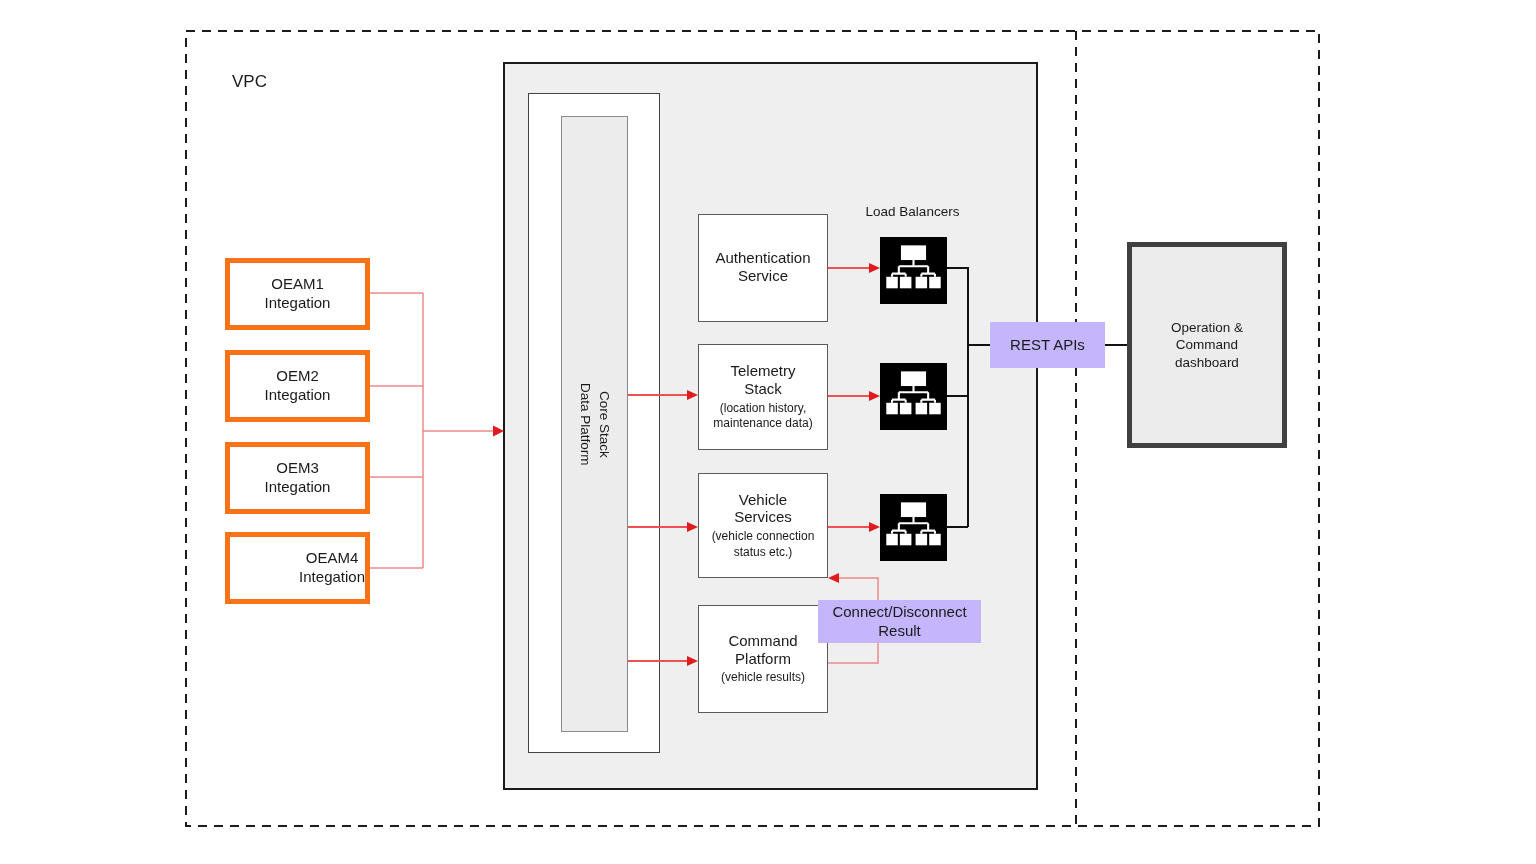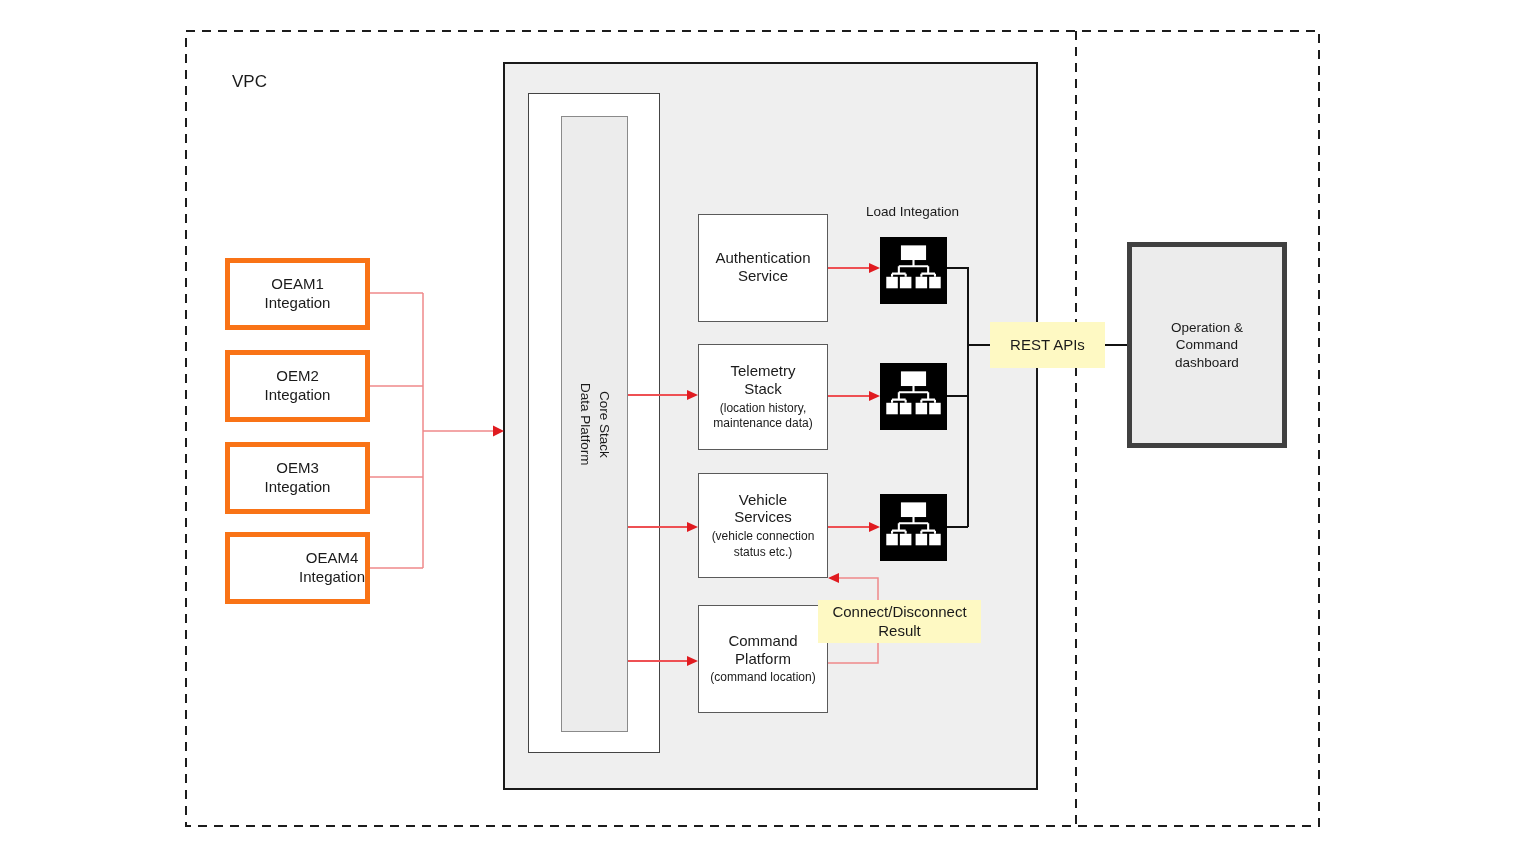"Load Integation" div.plain-label { text: Integation -> Balancers }
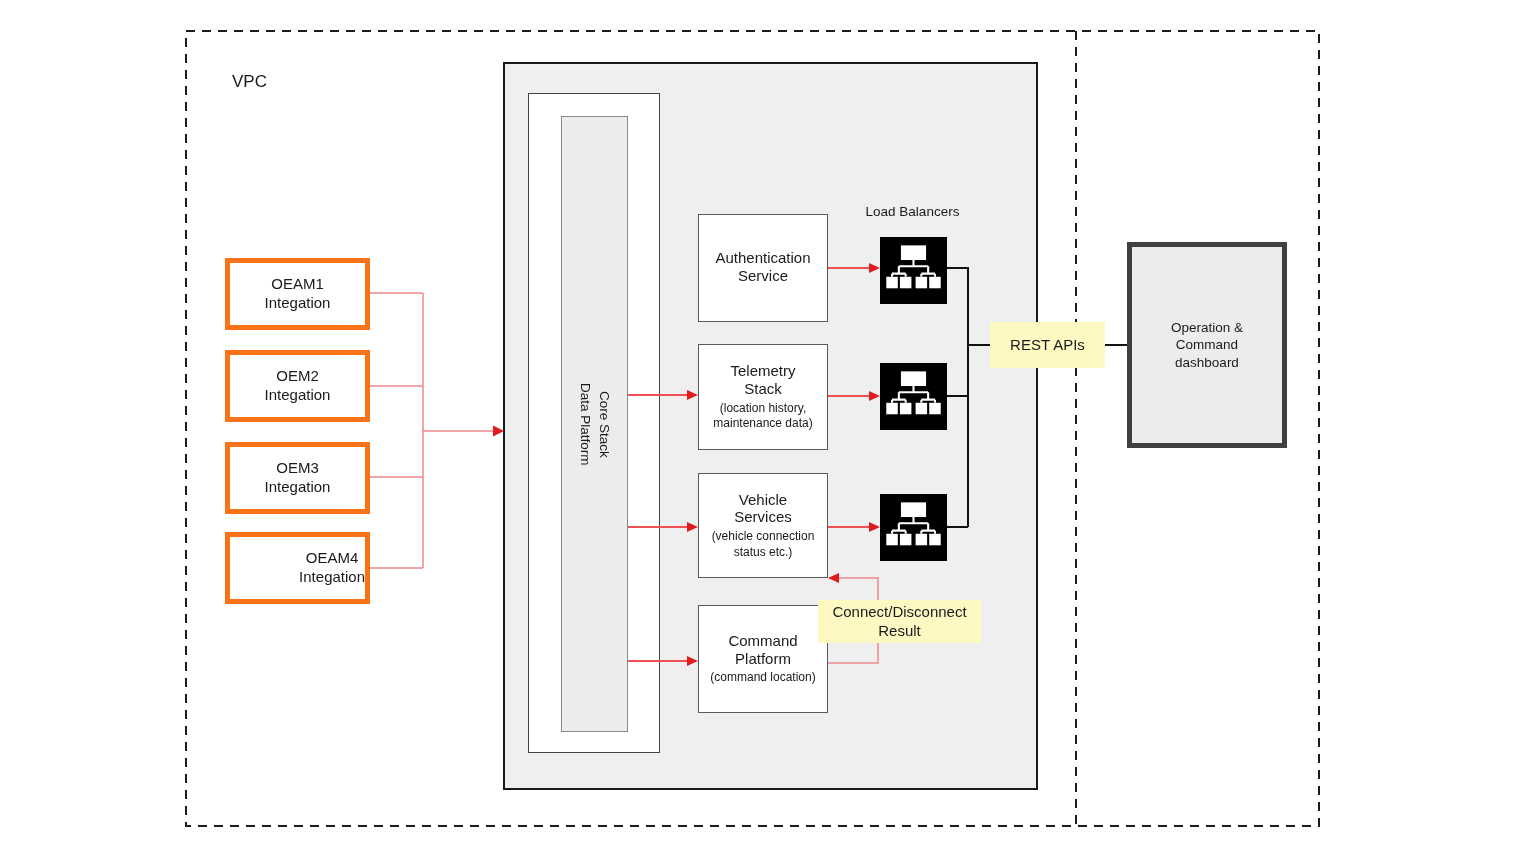"REST APIs" .float-label { background: #fef9c3 -> #c4b5fd }
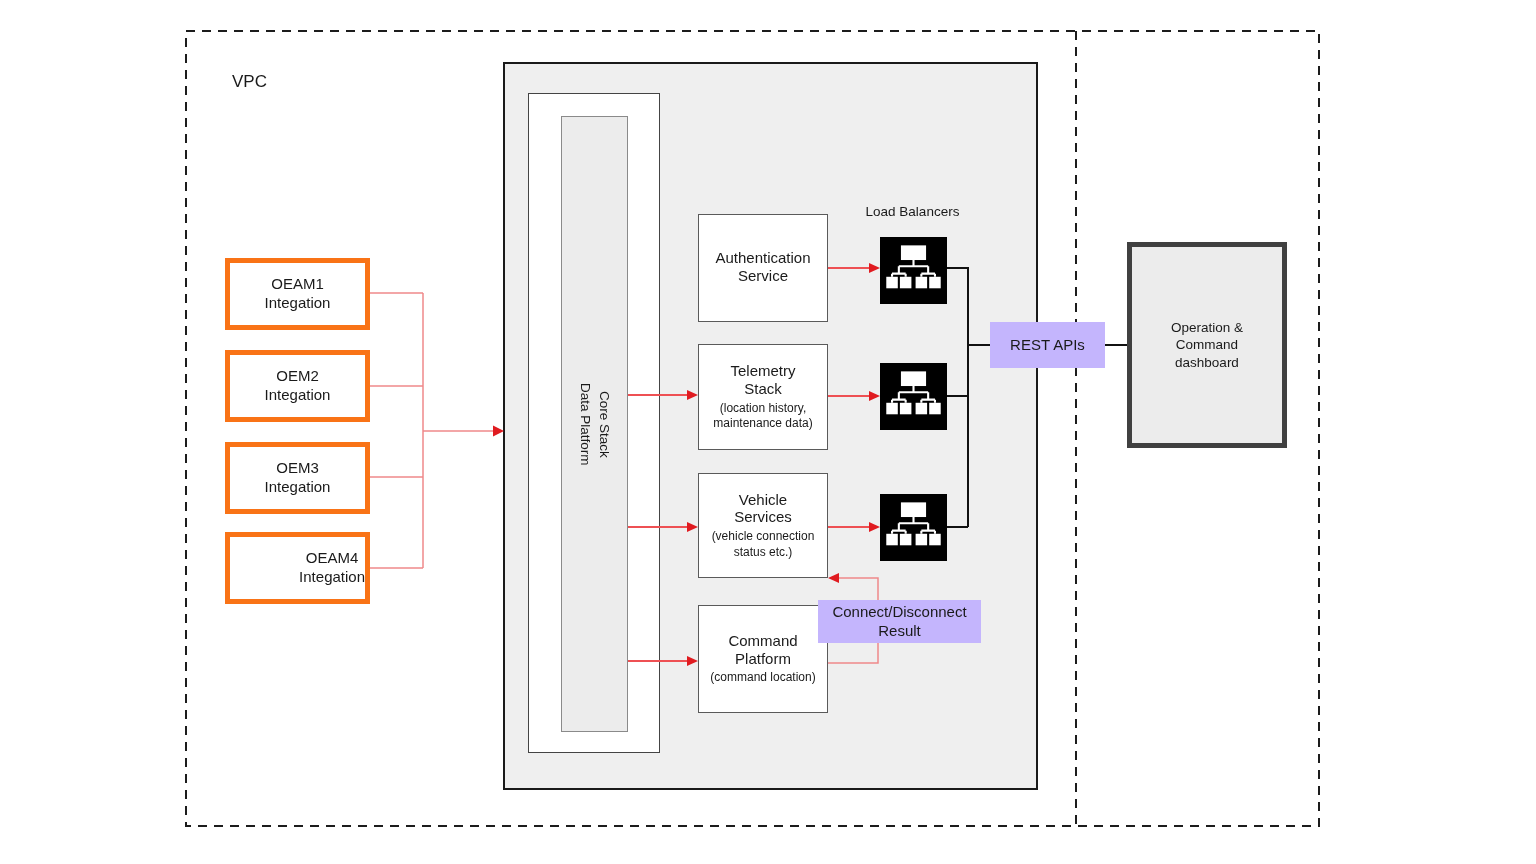"(command location)" span.svc-detail { text: command location -> vehicle results }
